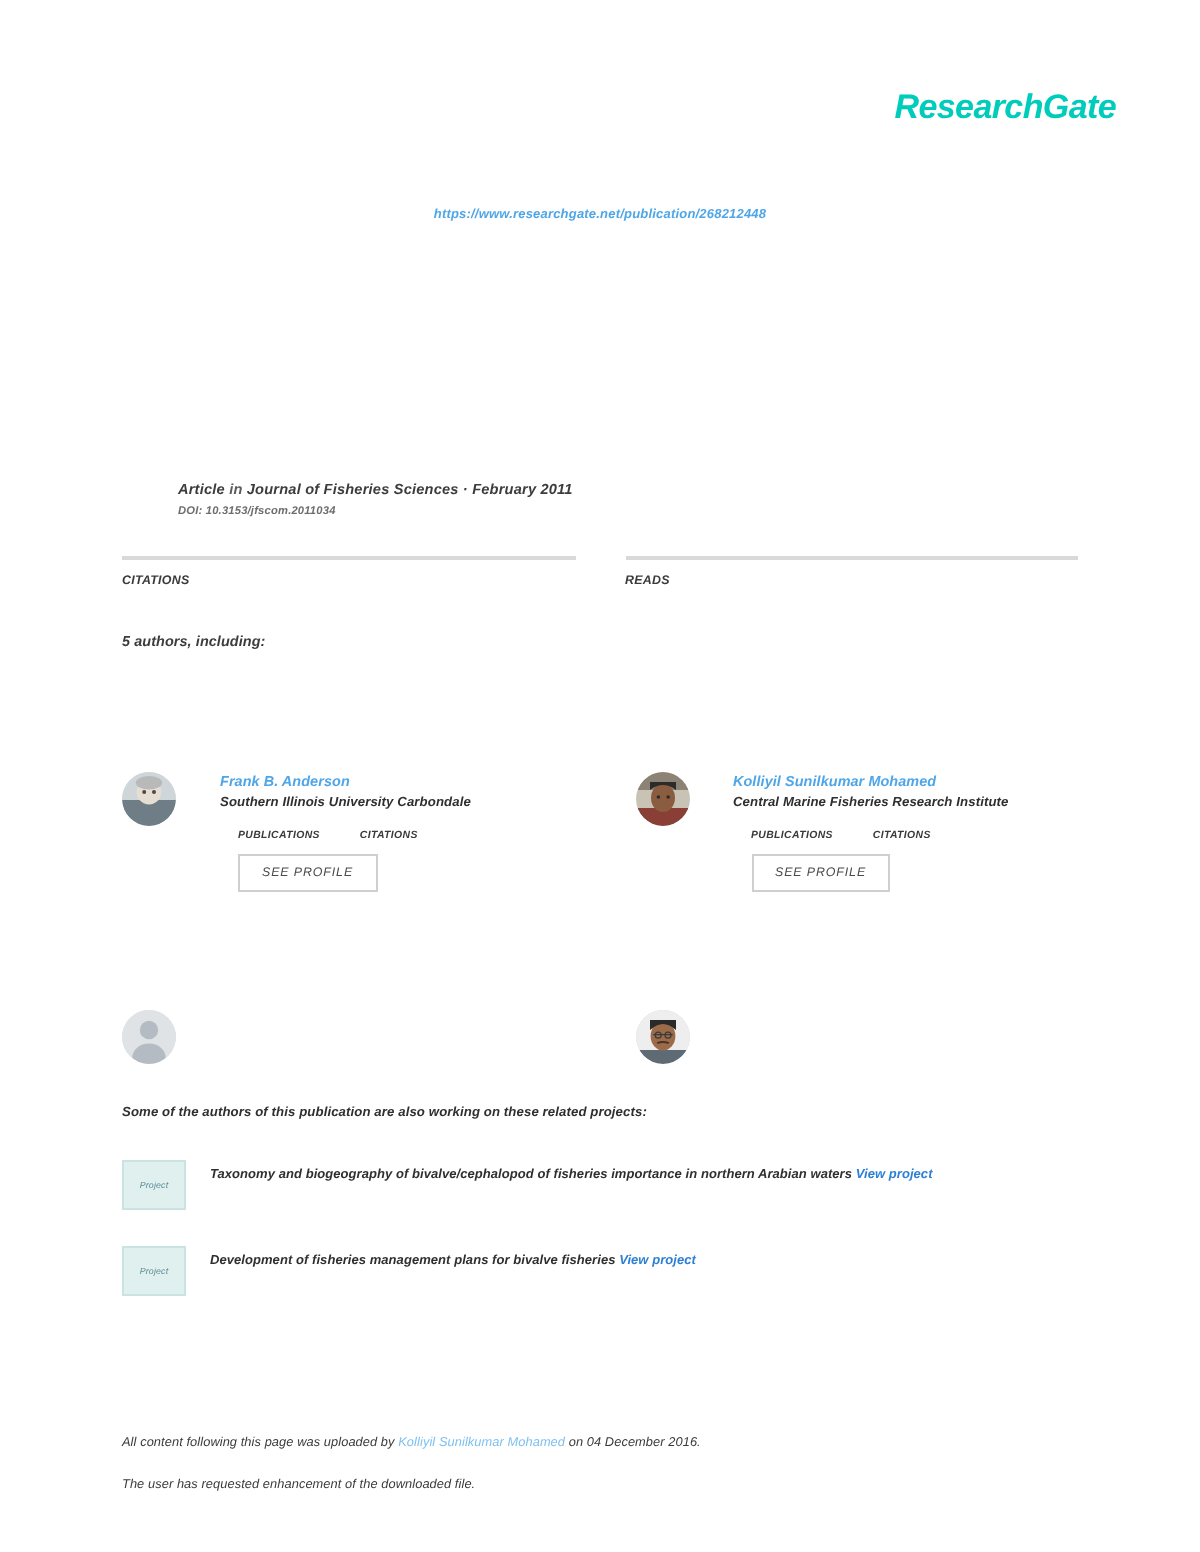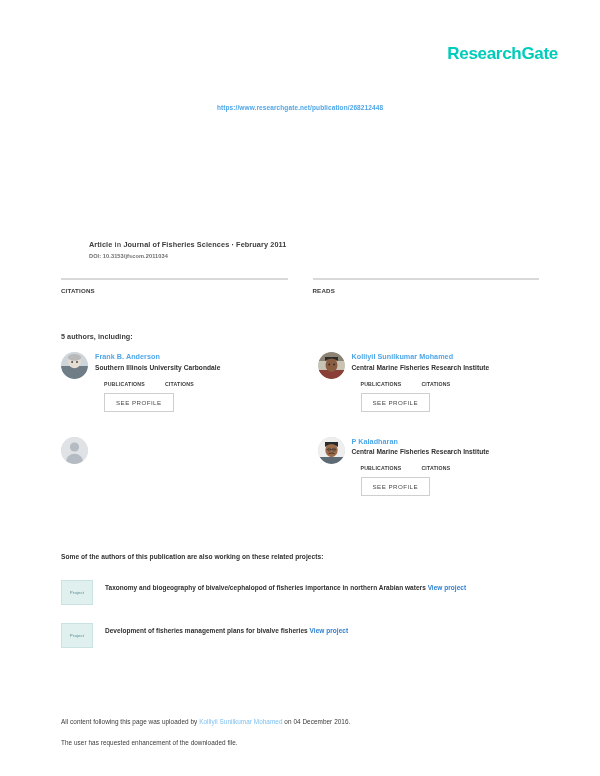"ResearchGate" .page { font-style: none -> italic }
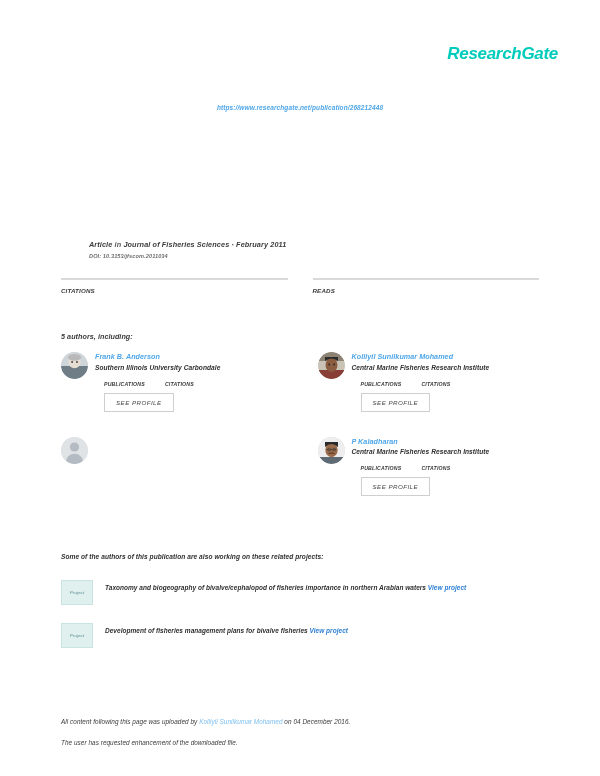"5 authors, including:" .authors-head { top: 332px -> 316px }
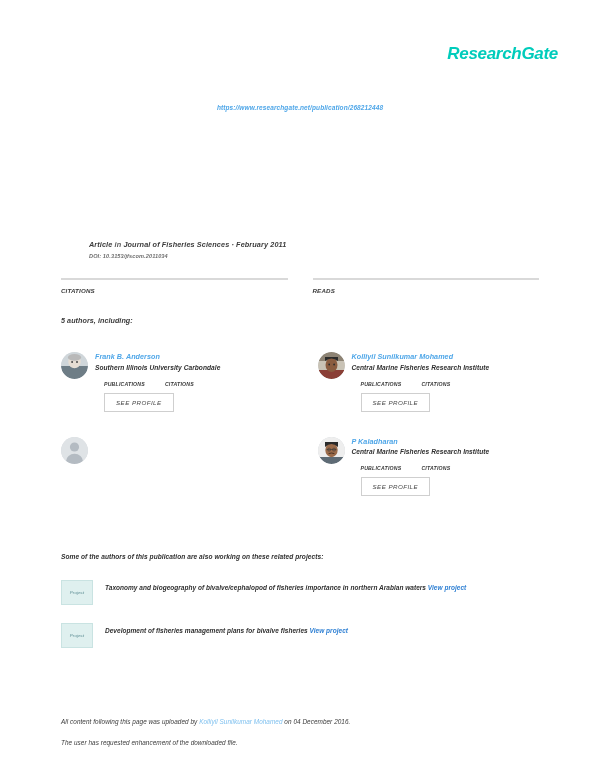"Frank B. Anderson" .author { gap: 7px -> 22px; margin-top: none -> 34px }
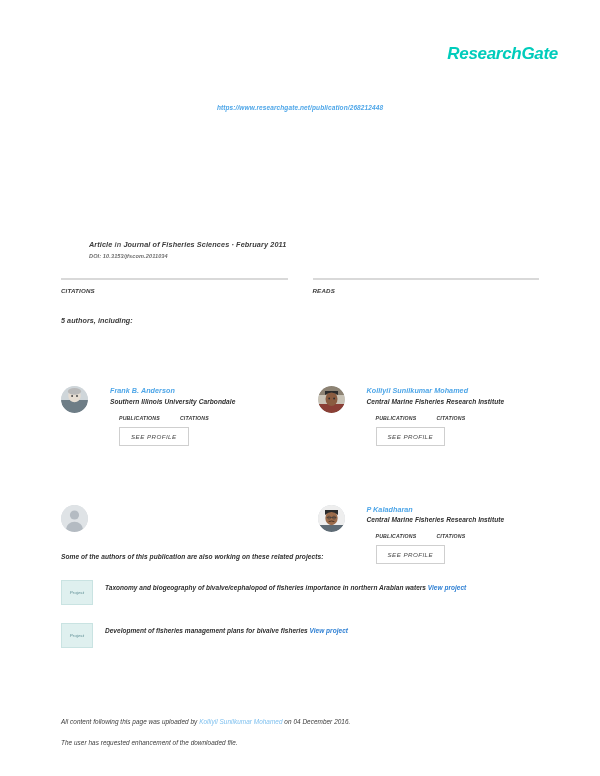"P Kaladharan" div.author-body { html: <div> <div>P Kaladharan</div> <div>Central Marine Fisheries Research Institute</div> <div> <div> <div></div> <div>PUBLICATIONS</div> </div> <div> <div></div> <div>CITATIONS</div> </div> </div> <div>SEE PROFILE</div> </div> -> none }
